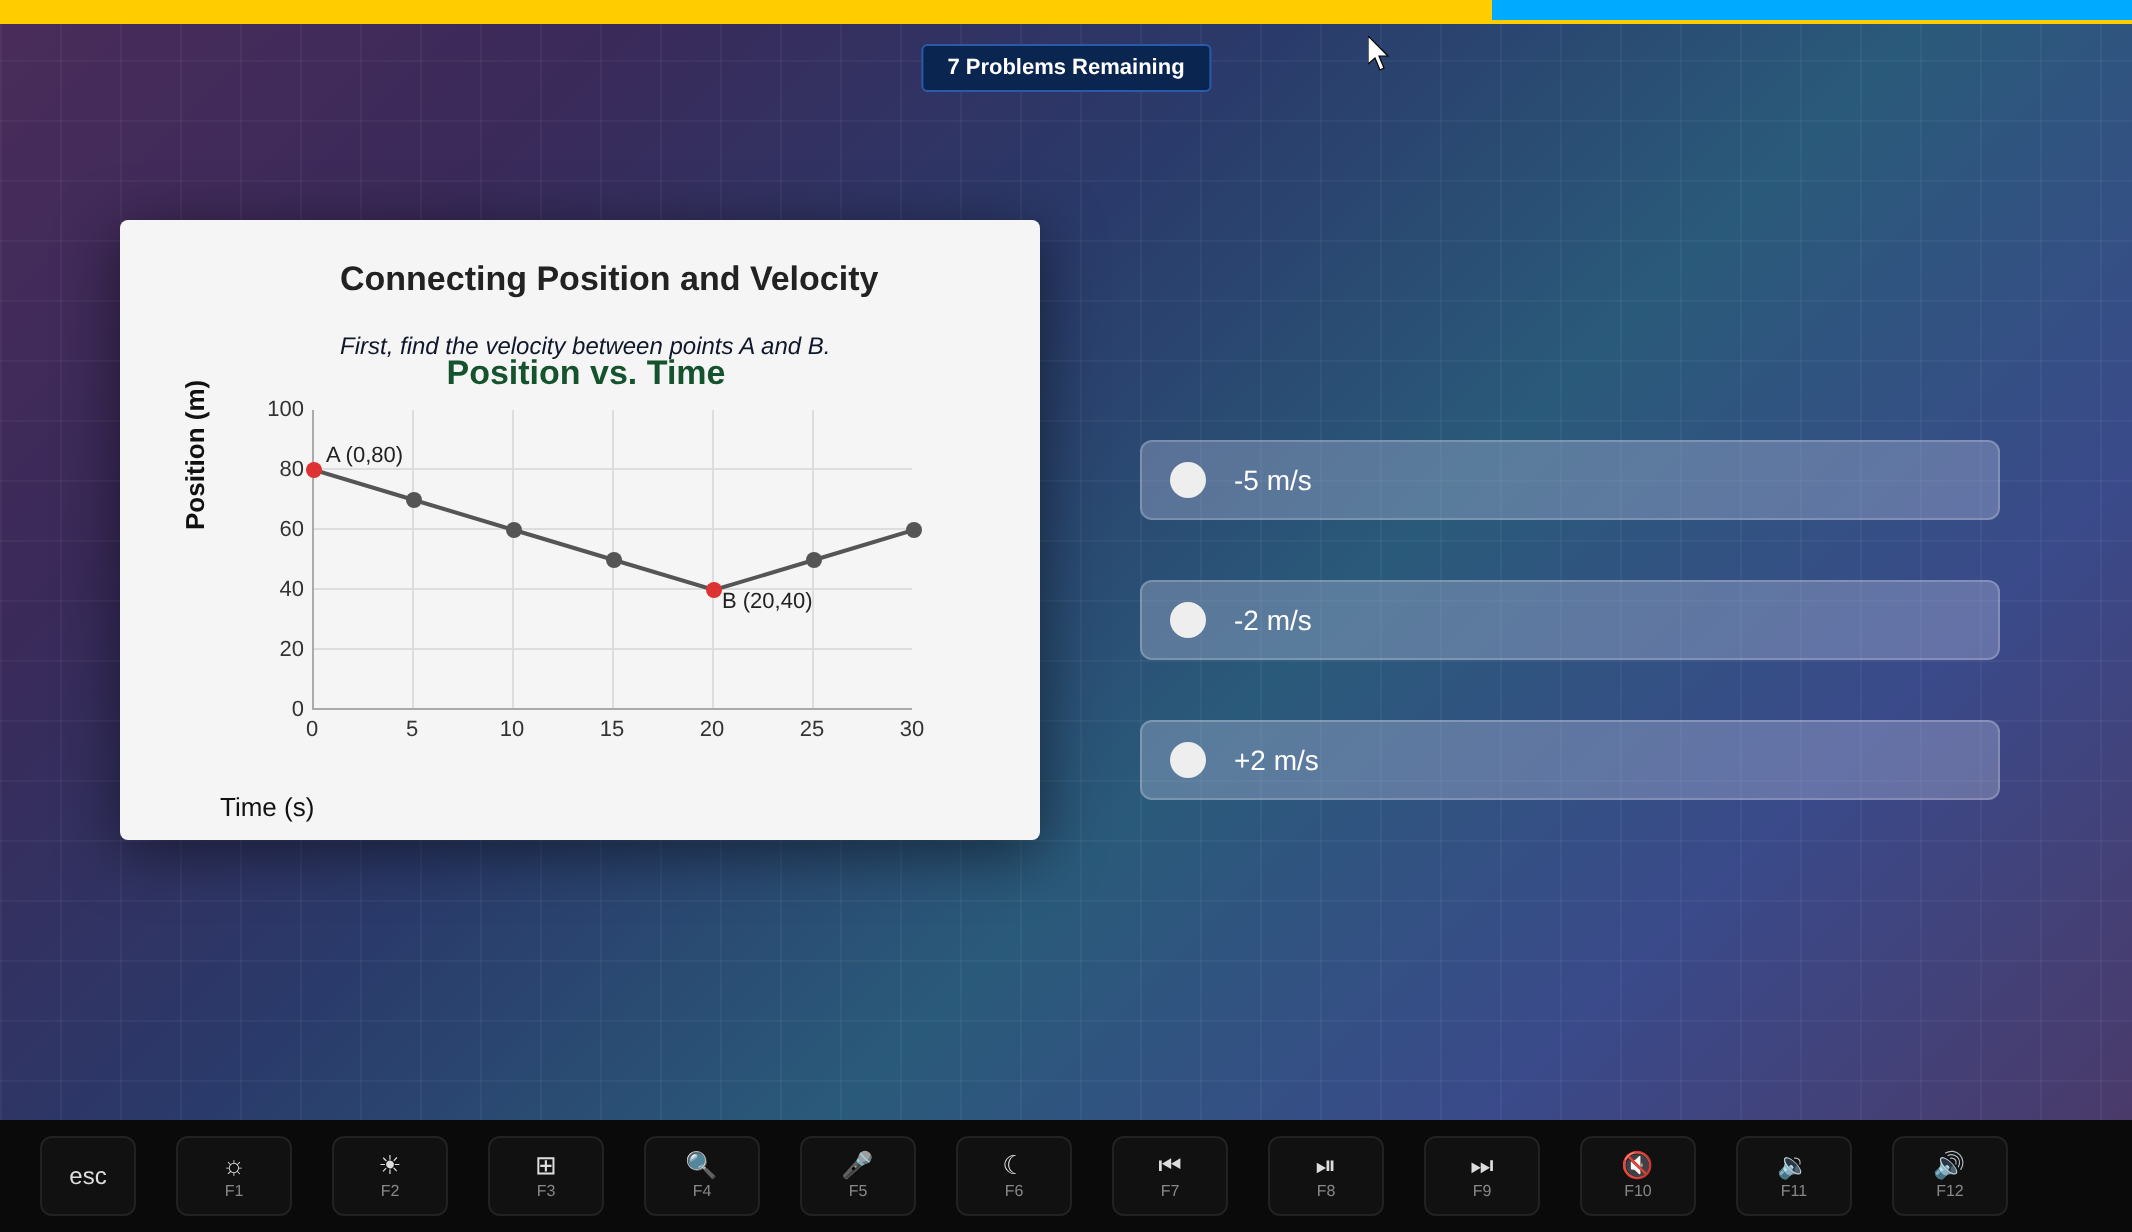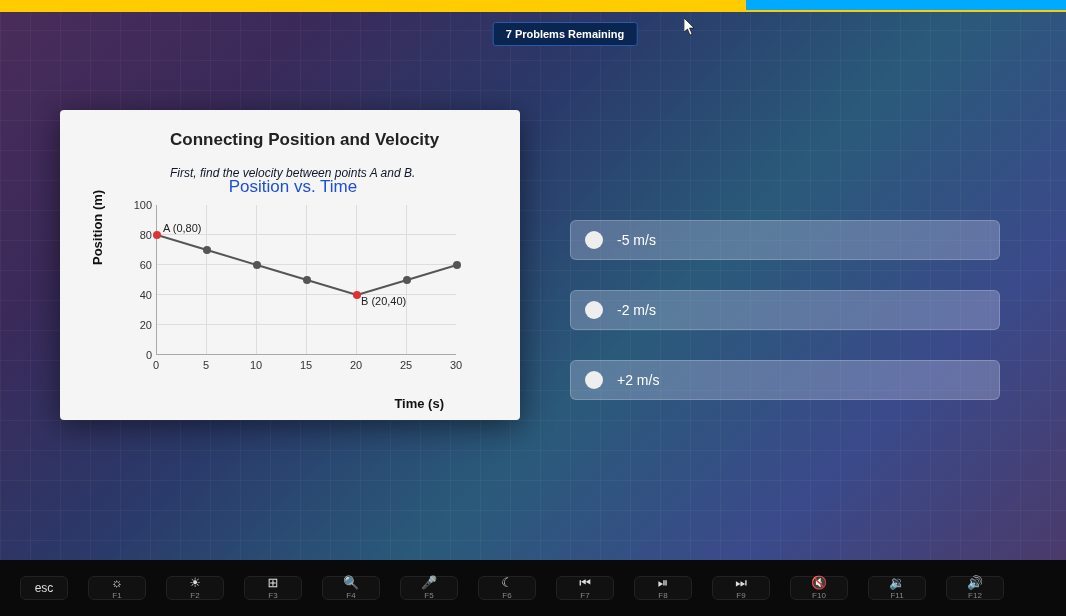"7 Problems Remaining" .banner { margin-left: 32px -> none }
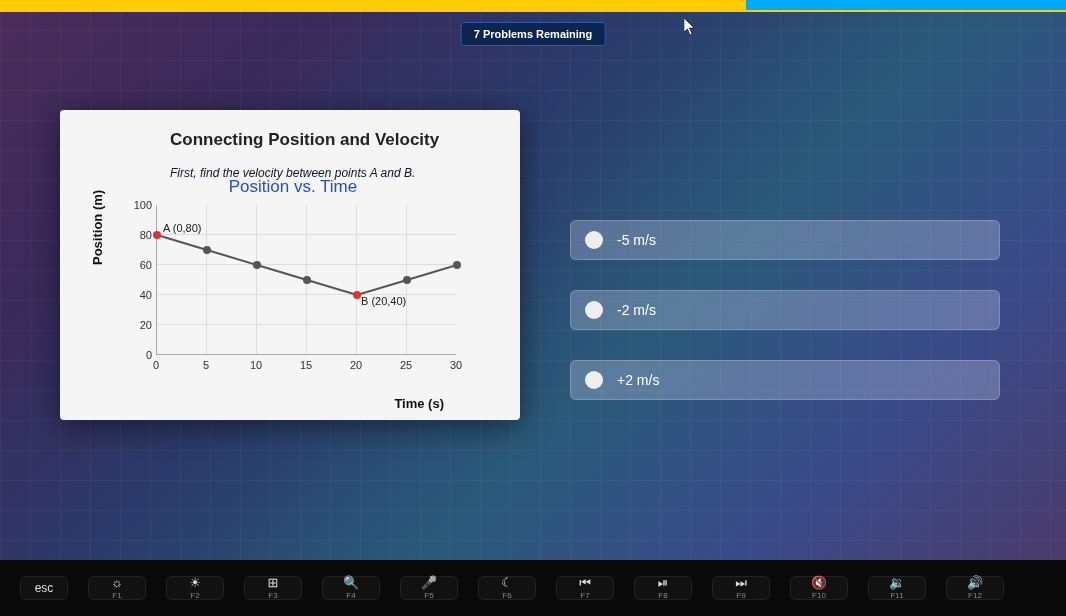"Position vs. Time" .chart-title { color: #1d4ed8 -> #14532d; font-weight: 400 -> 700 }
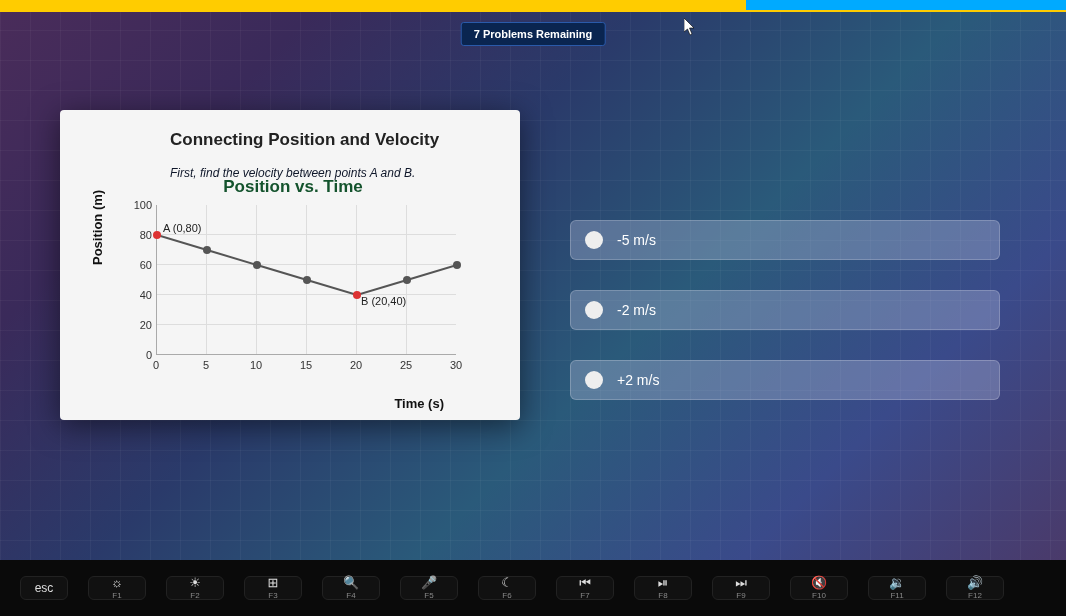"Time (s)" .xlabel { font-weight: 700 -> 400; text-align: right -> left }
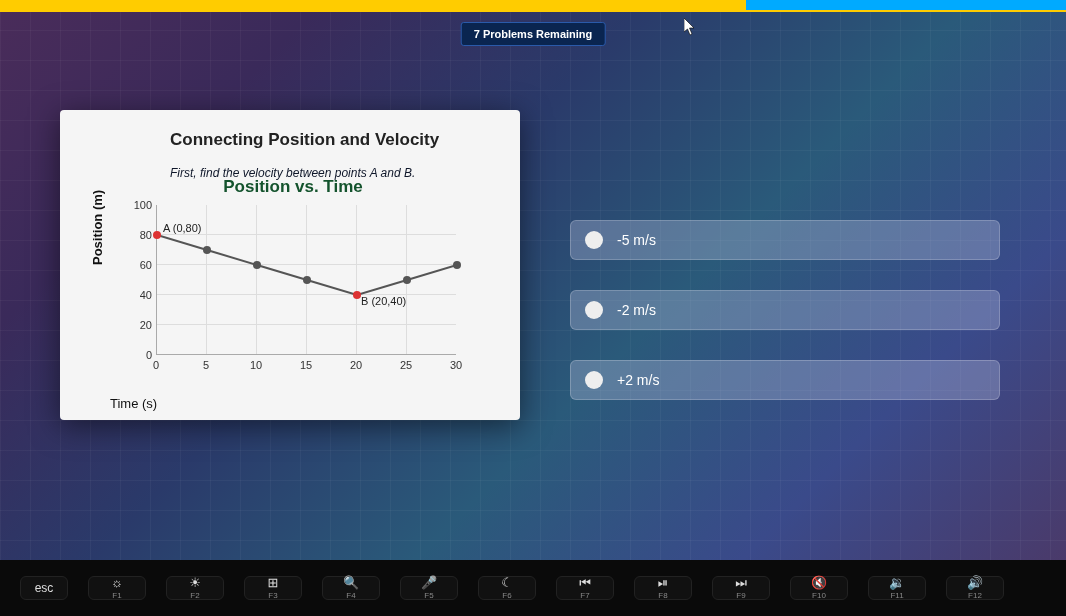"esc" .key { height: 24px -> 40px }
